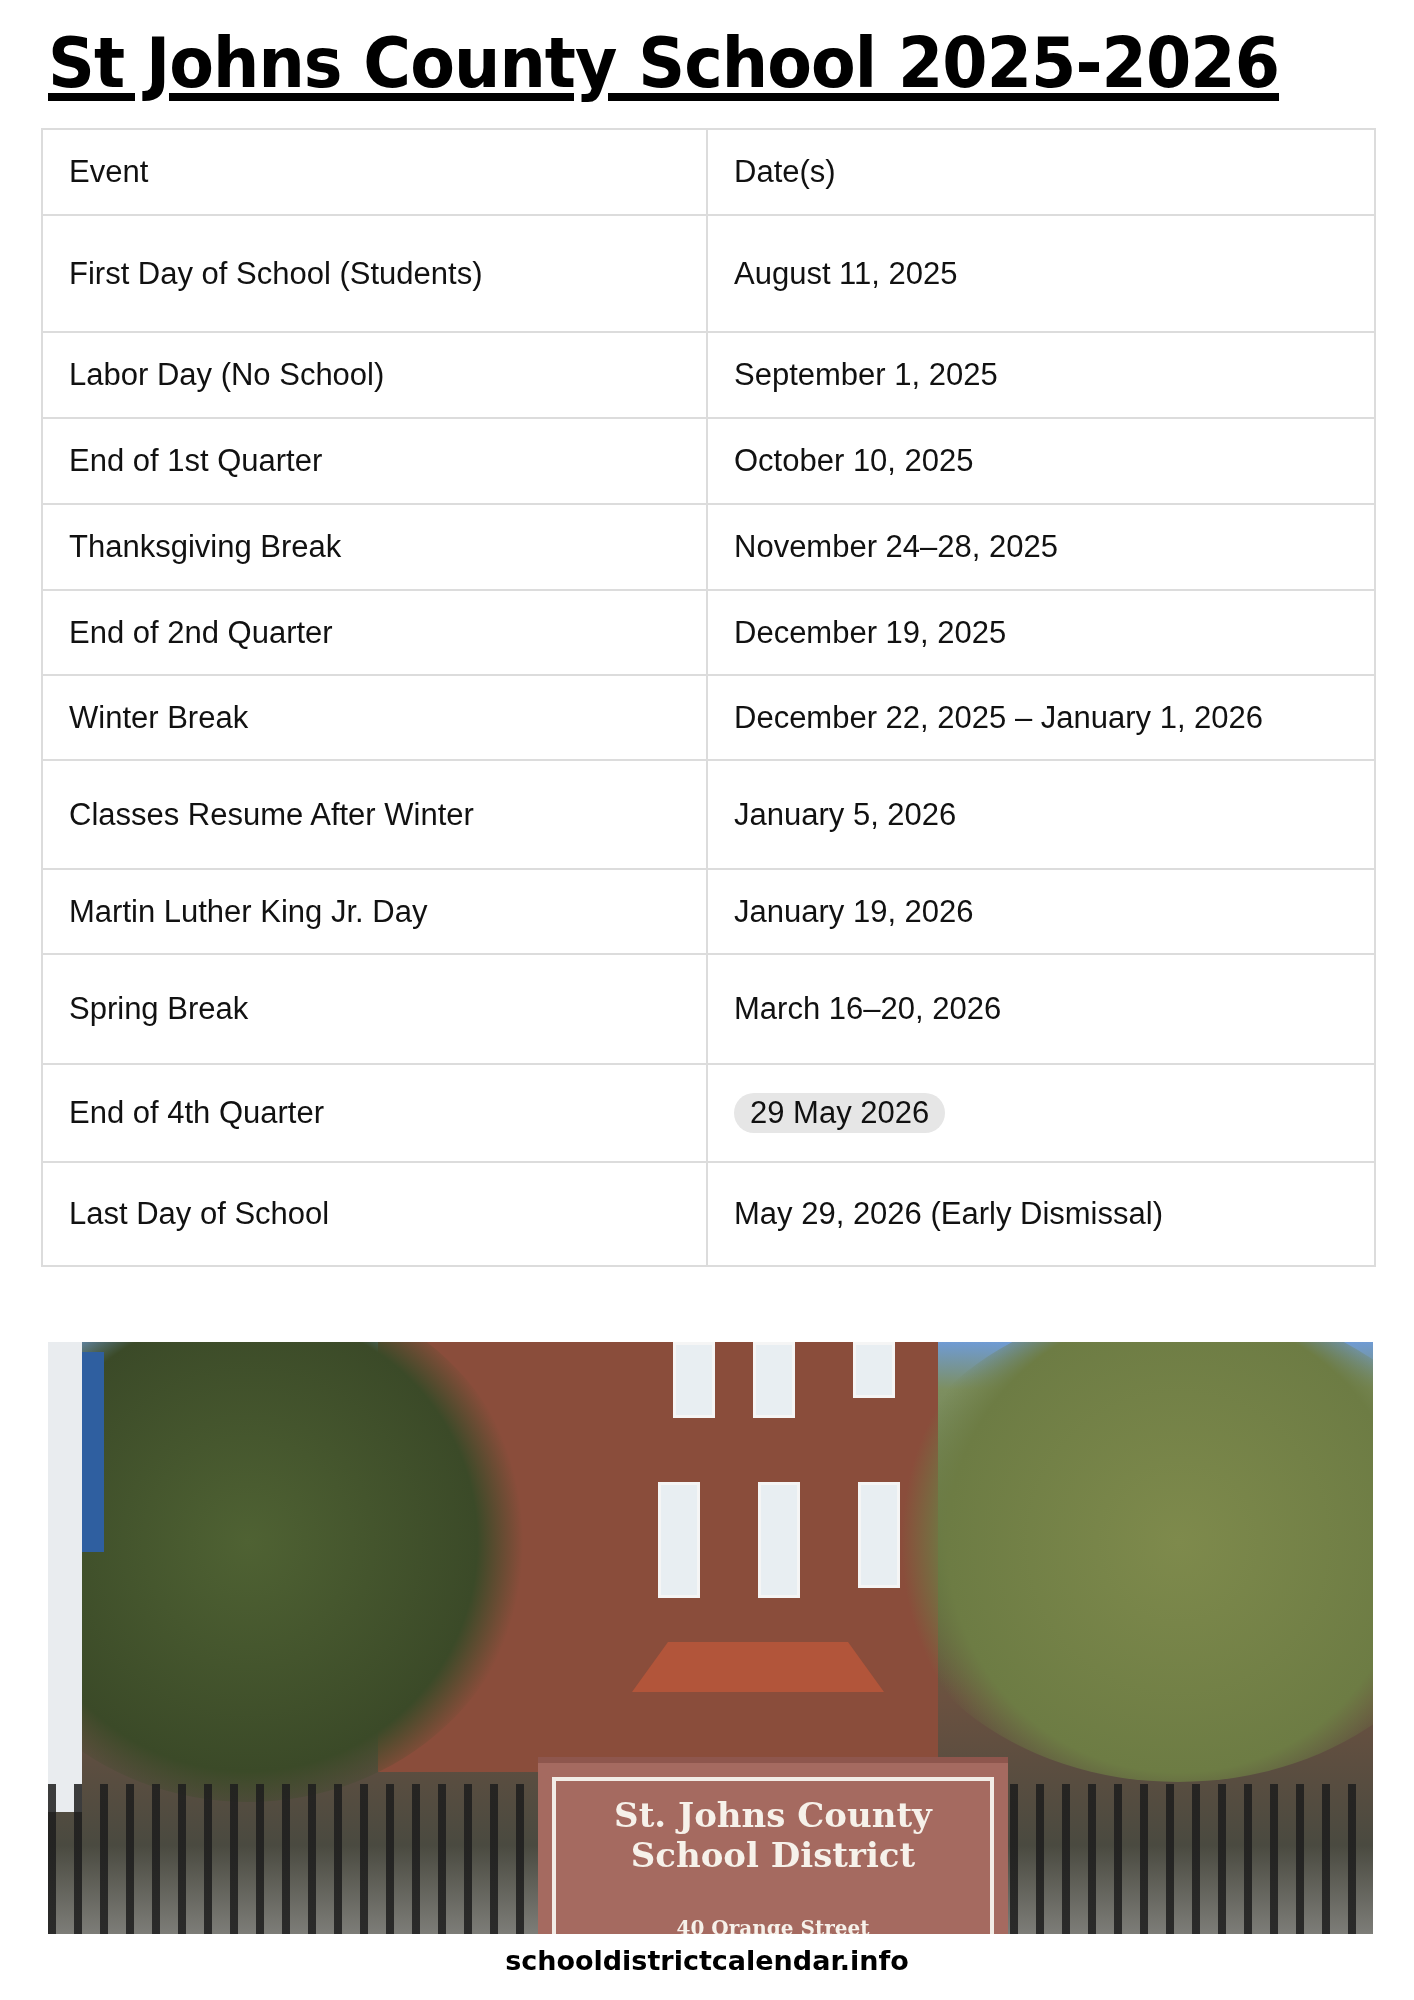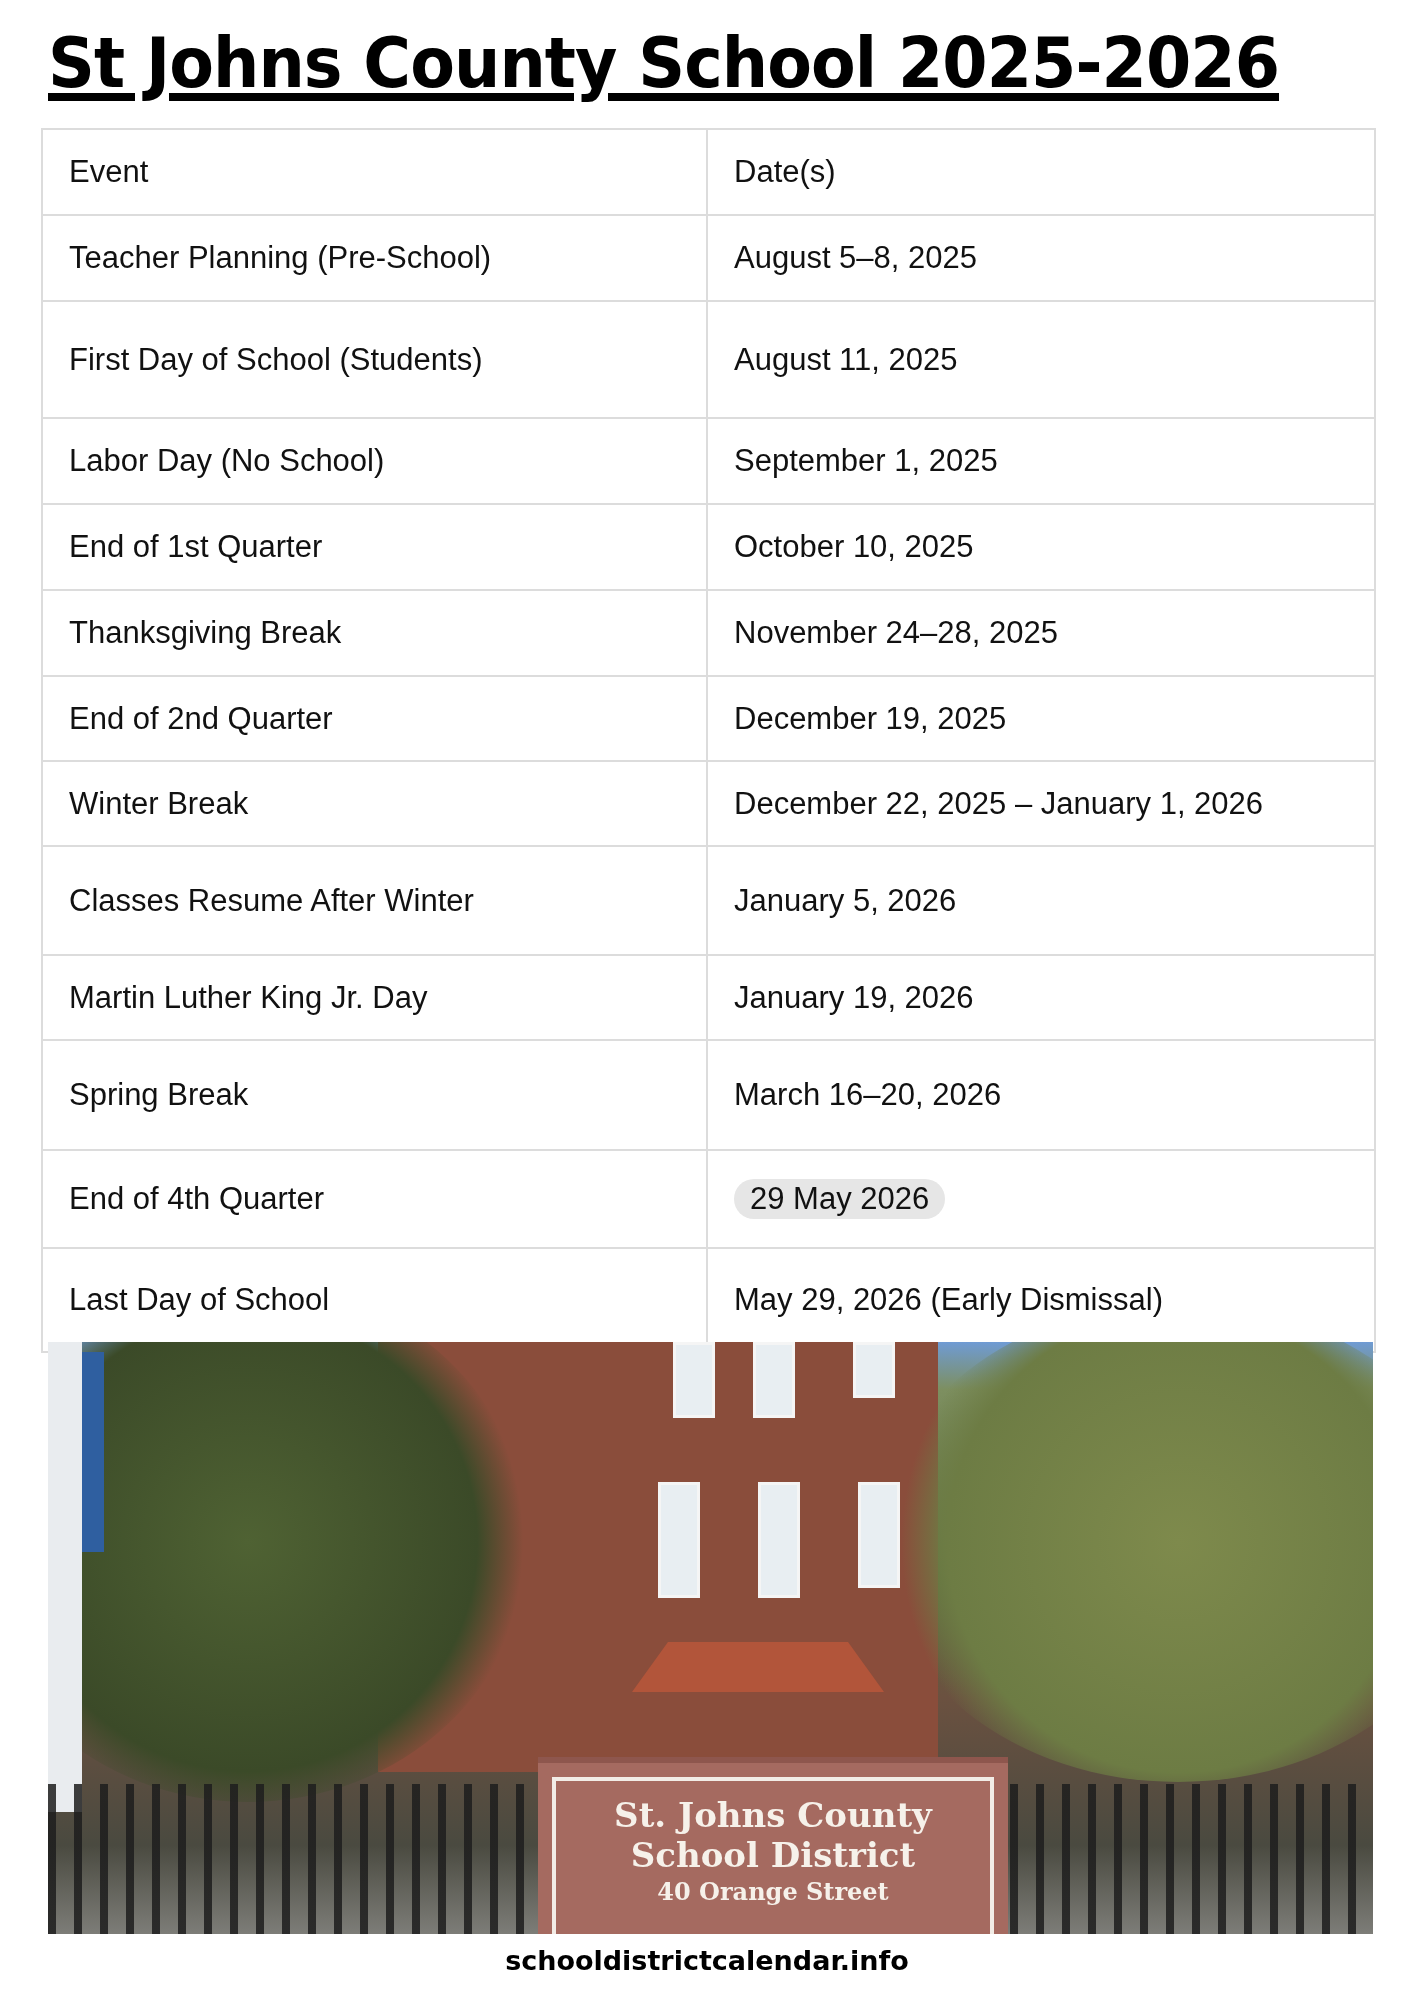"Teacher Planning (Pre-School)" tr { html: <tr> <td>Teacher Planning (Pre-School)</td> <td>August 5–8, 2025</td> </tr> -> none }
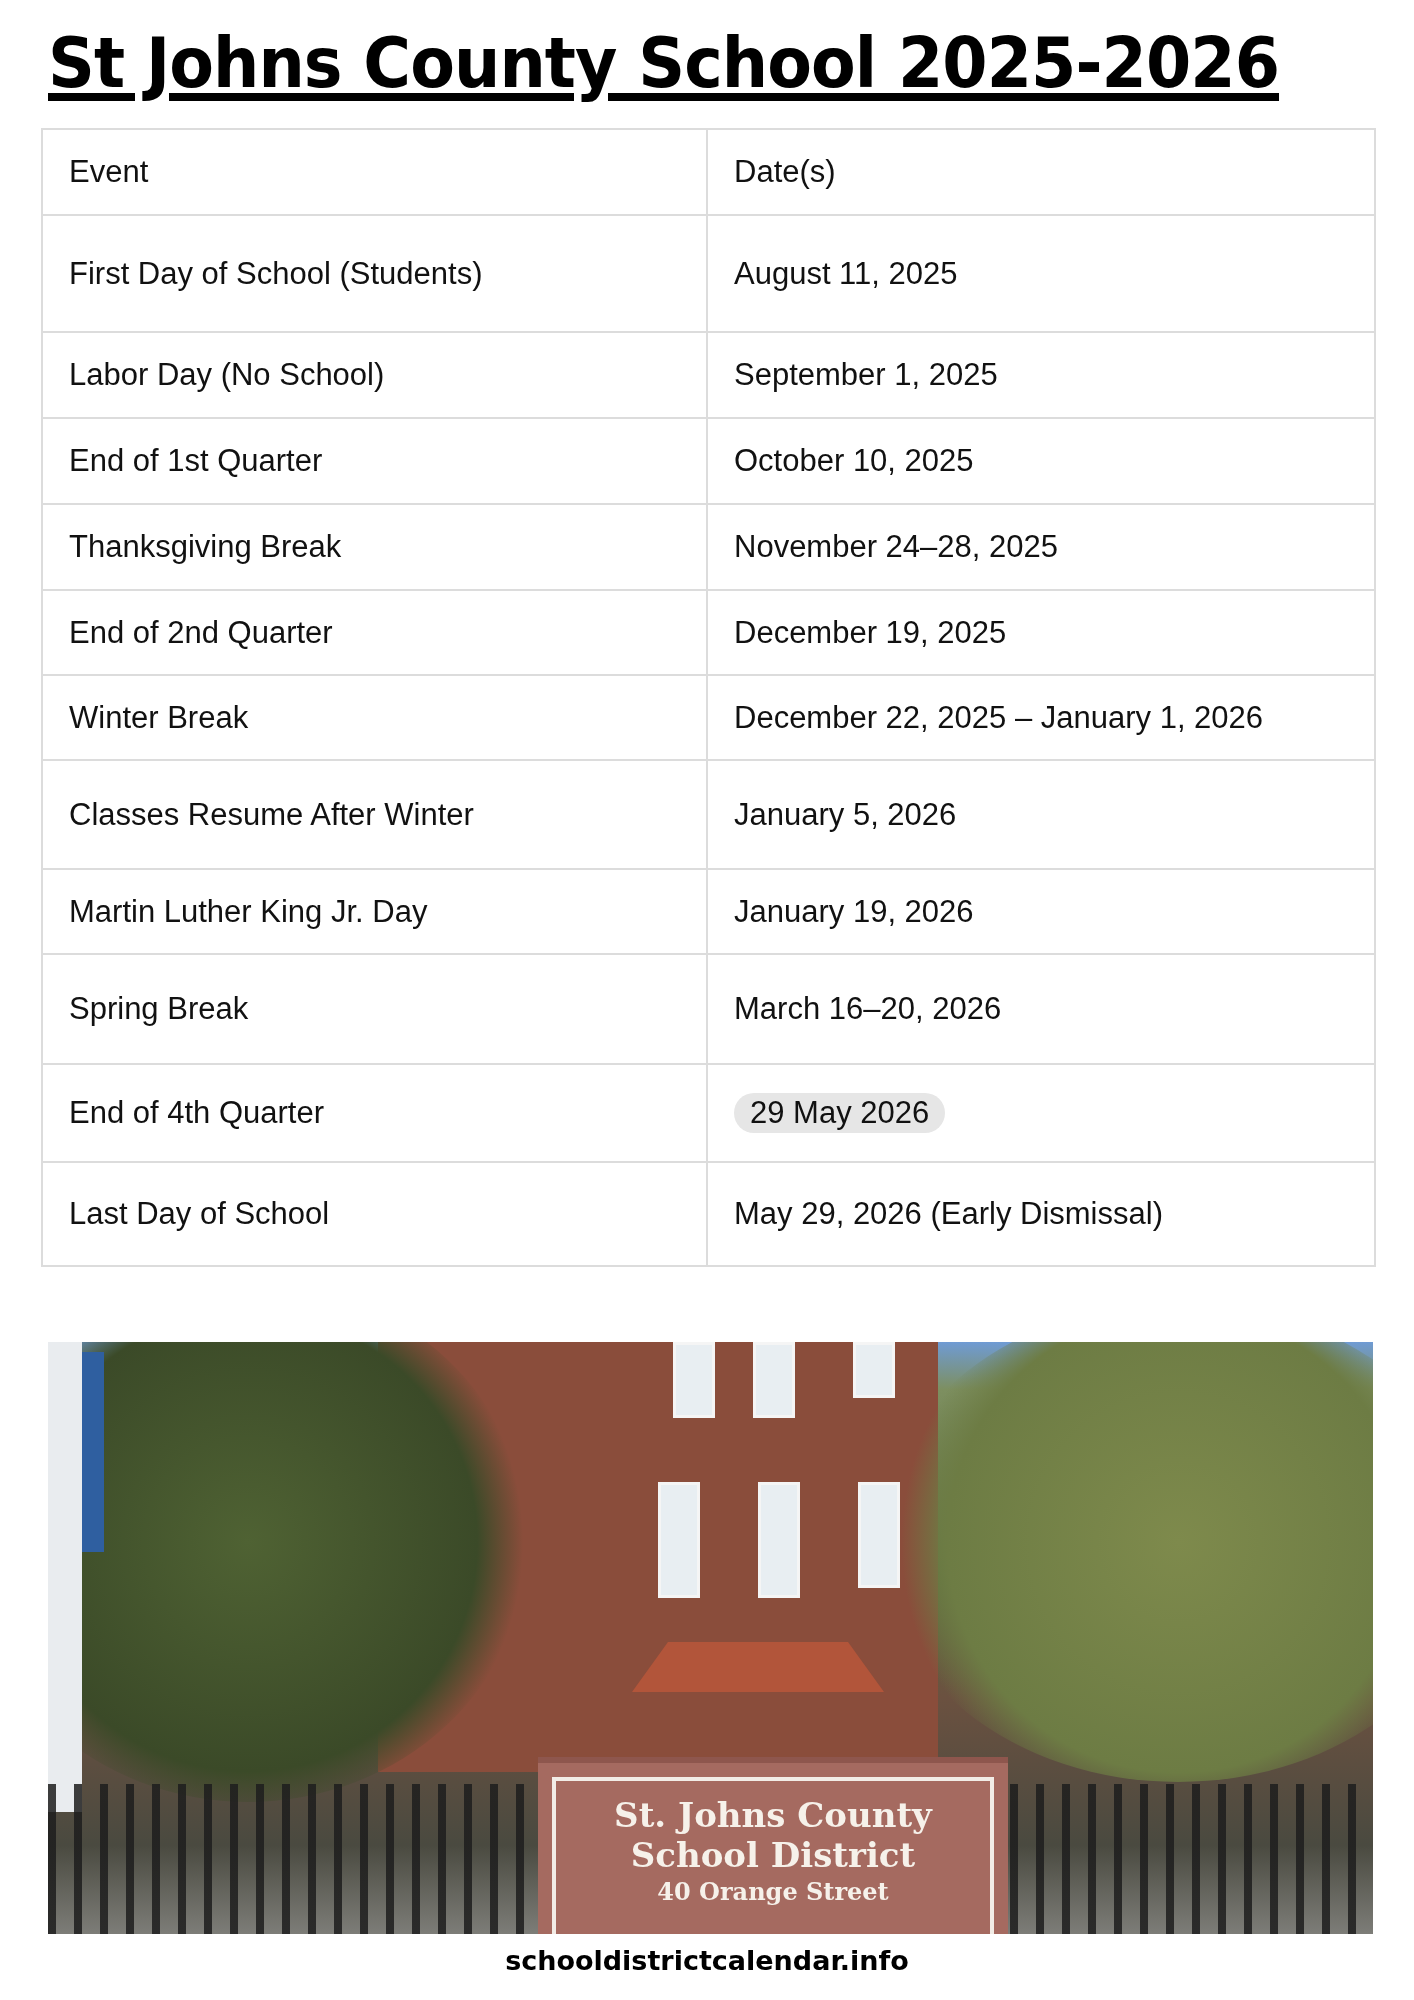"40 Orange Street" .sign .l4 { font-size: 24px -> 20px; margin-top: none -> 36px }
